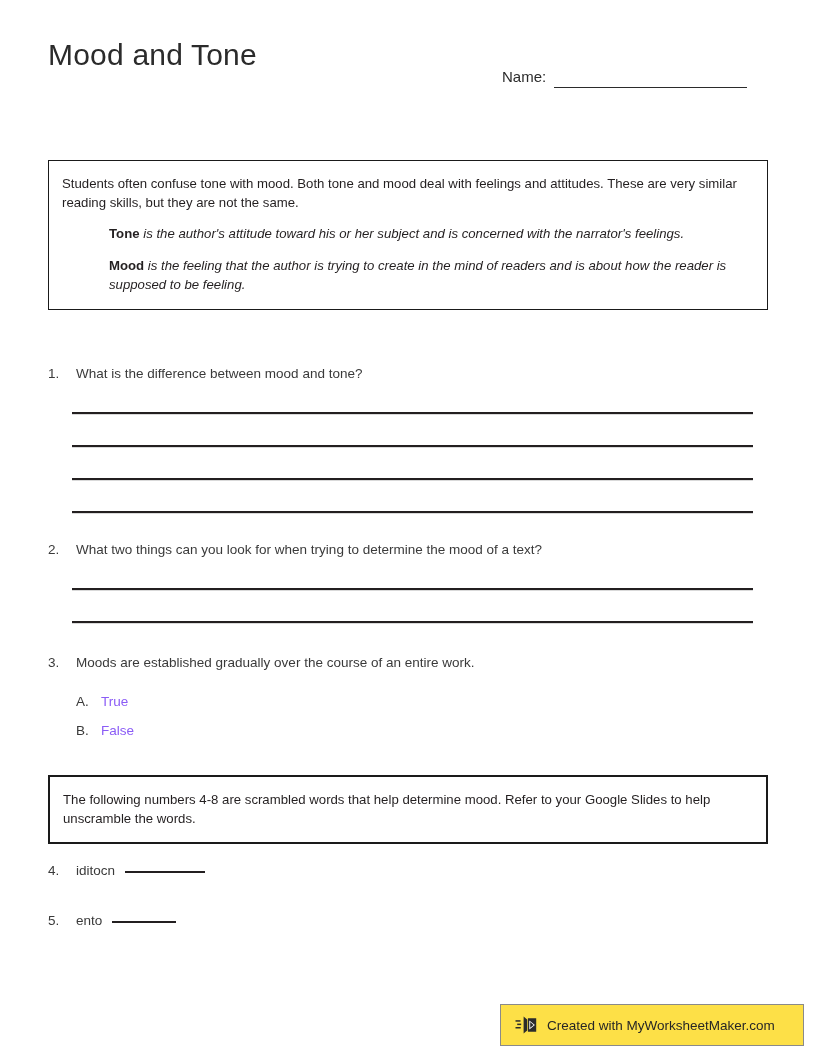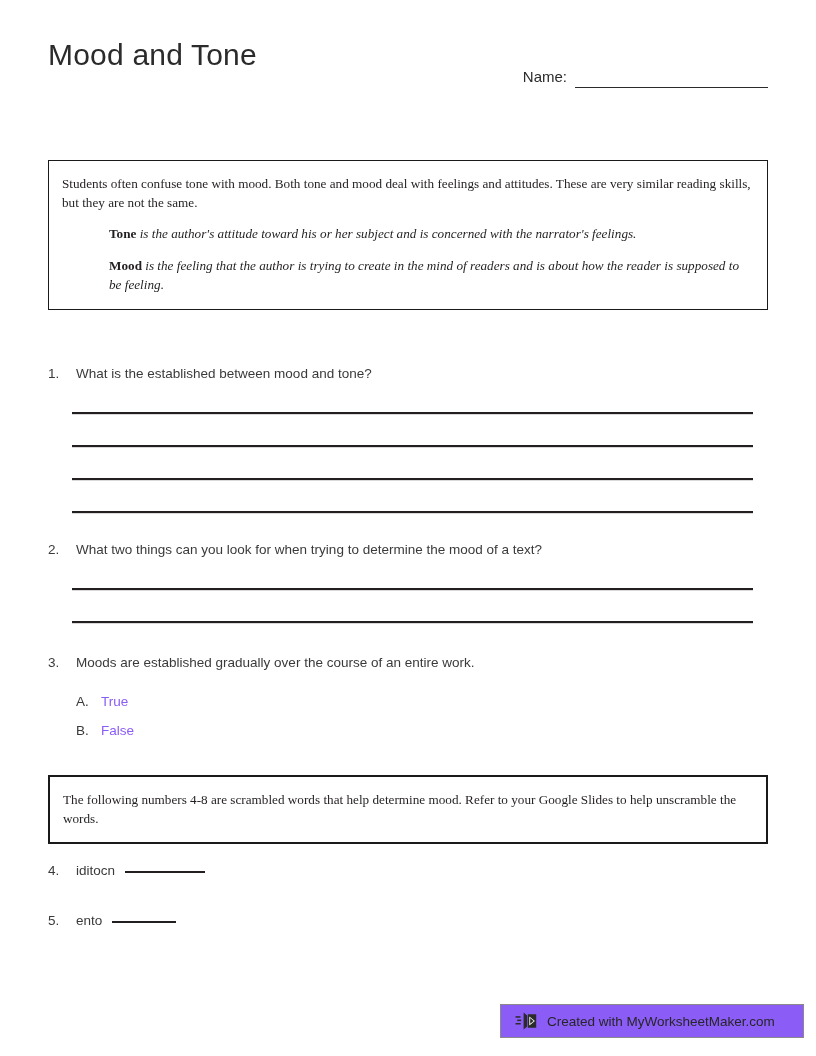"Name:" .field-row { justify-content: flex-end -> none }
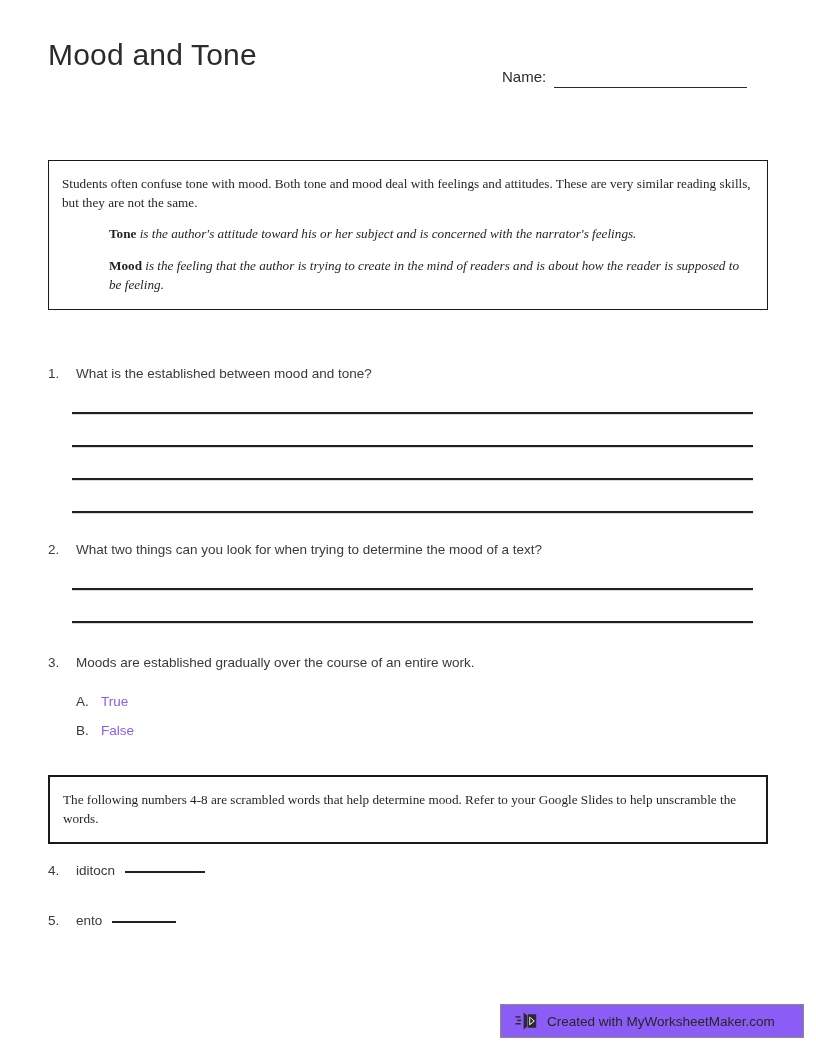"Students often confuse tone with" .info-box { font-family: Liberation Serif, serif -> none }
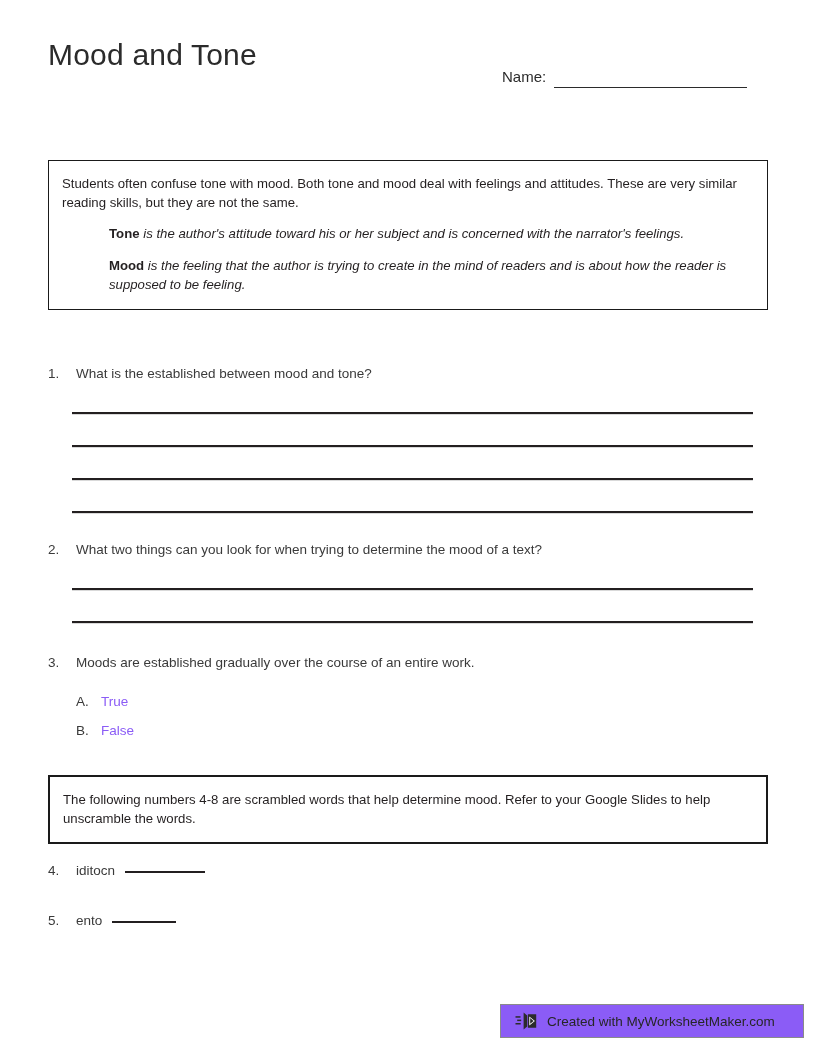"What is the established between" span.q-text { text: established -> difference }
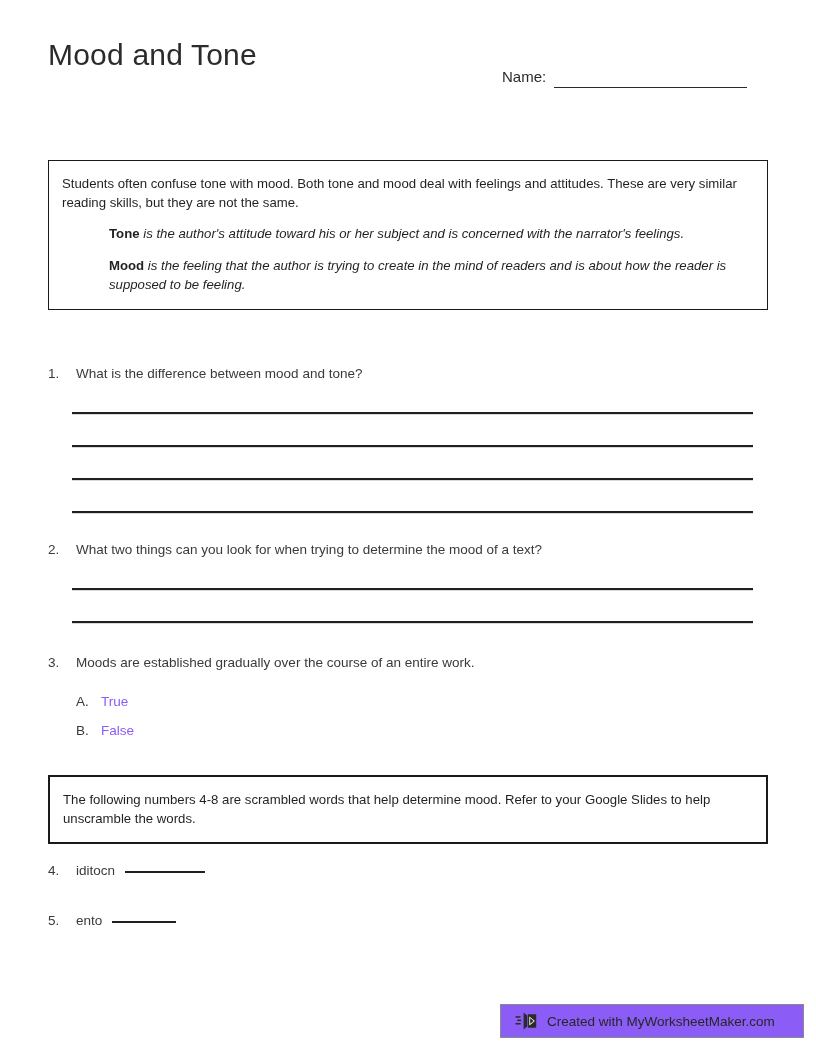"Created with MyWorksheetMaker.com" .footer-badge { background: #8b5cf6 -> #fde047; height: 34px -> 42px }
